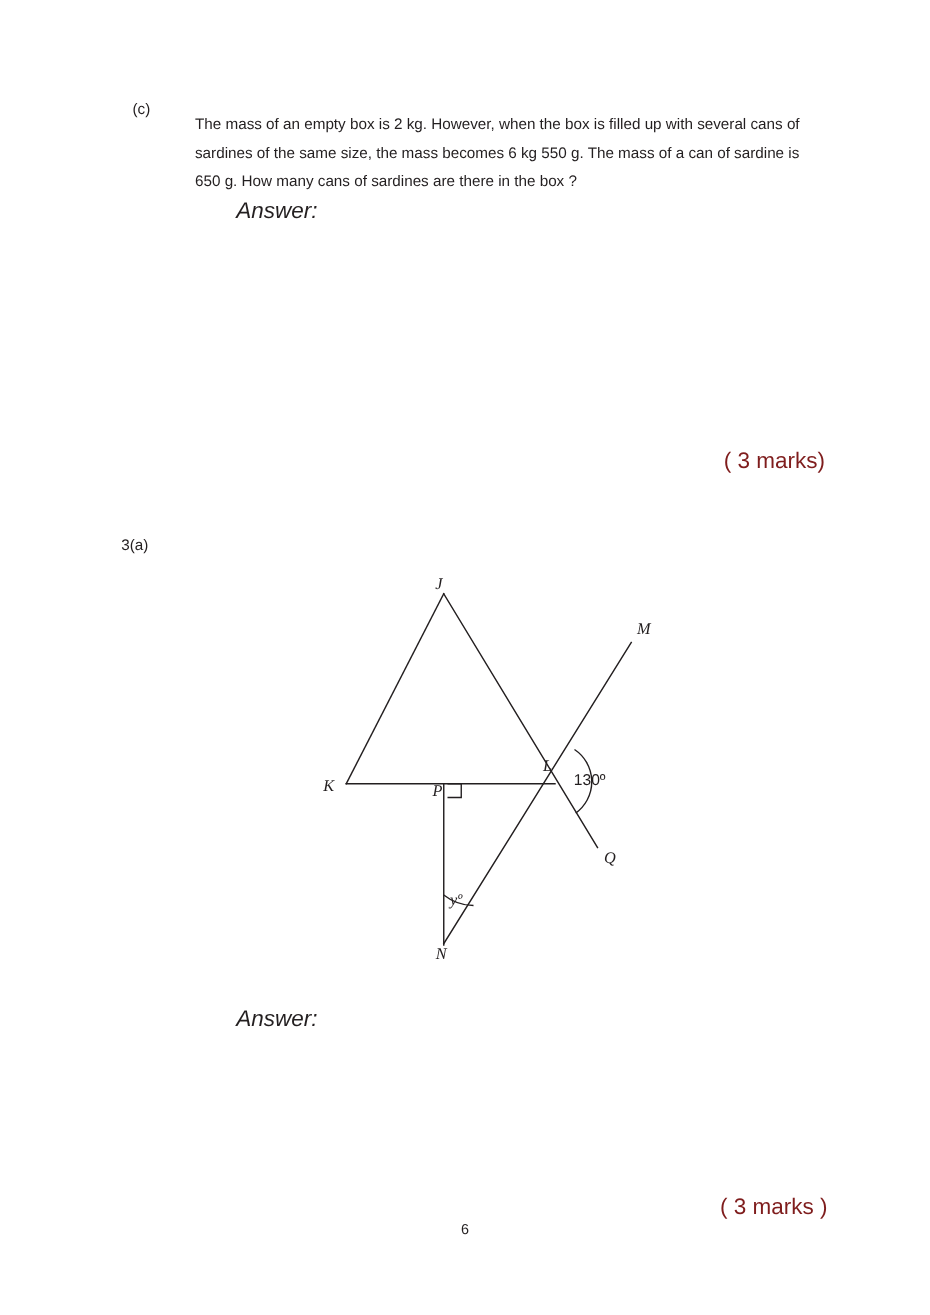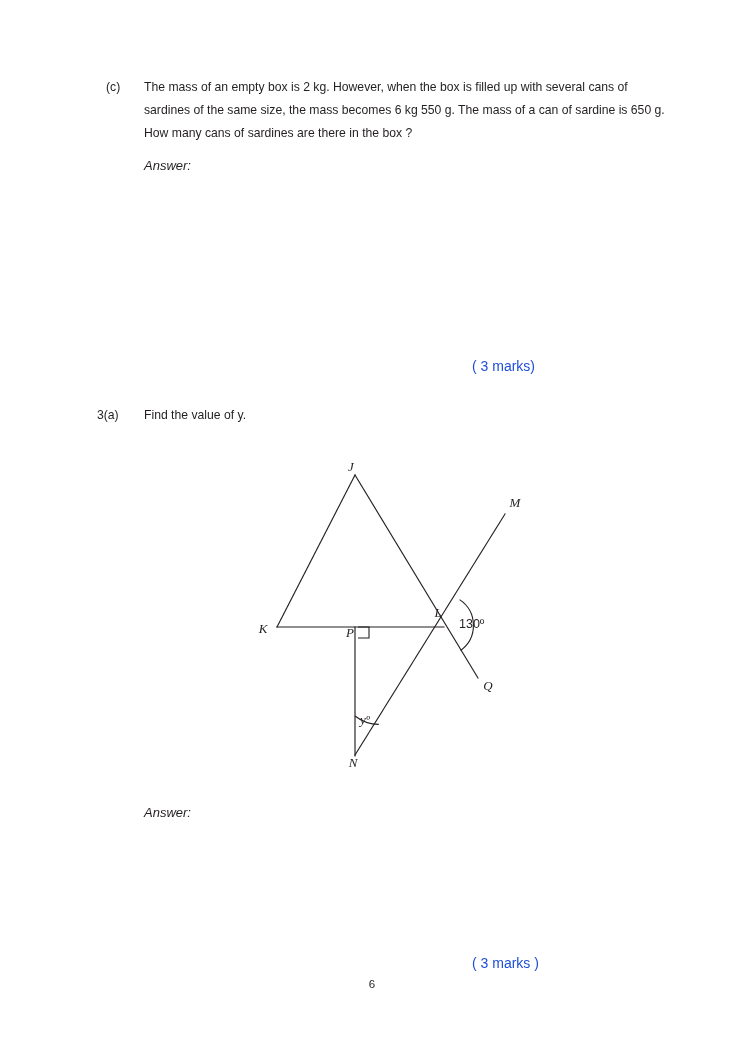"The mass of an empty" .qbody p { margin: 0 -> 12px }
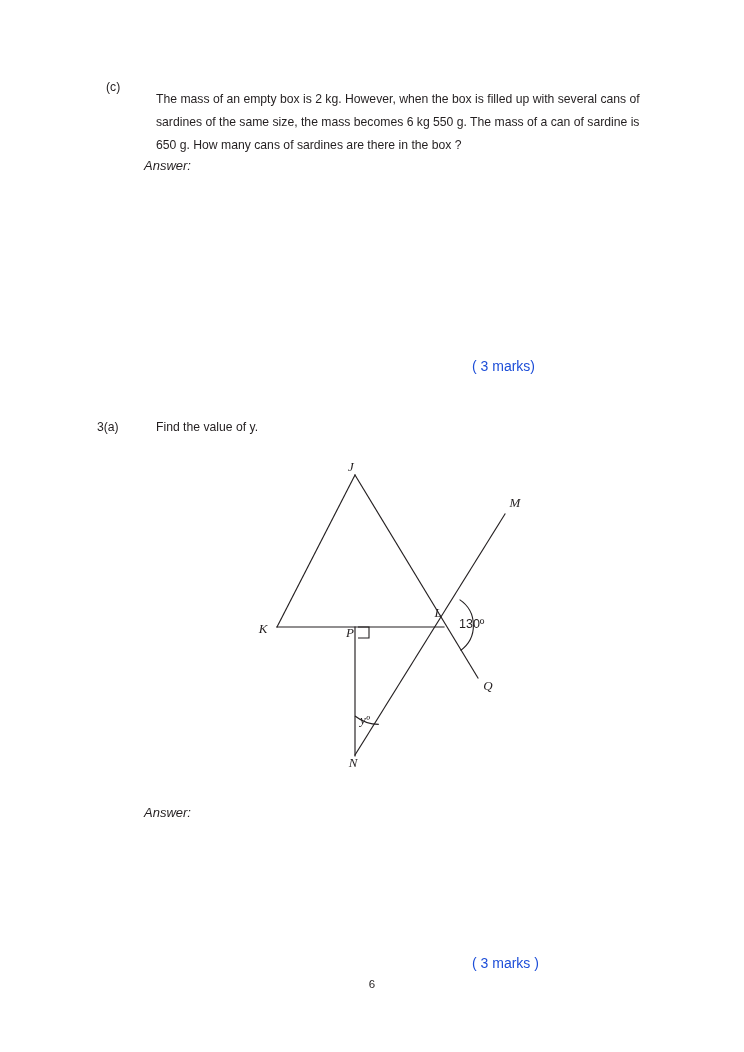"Answer:" .answer-line { font-size: 13px -> 18px; margin-left: none -> 45px }
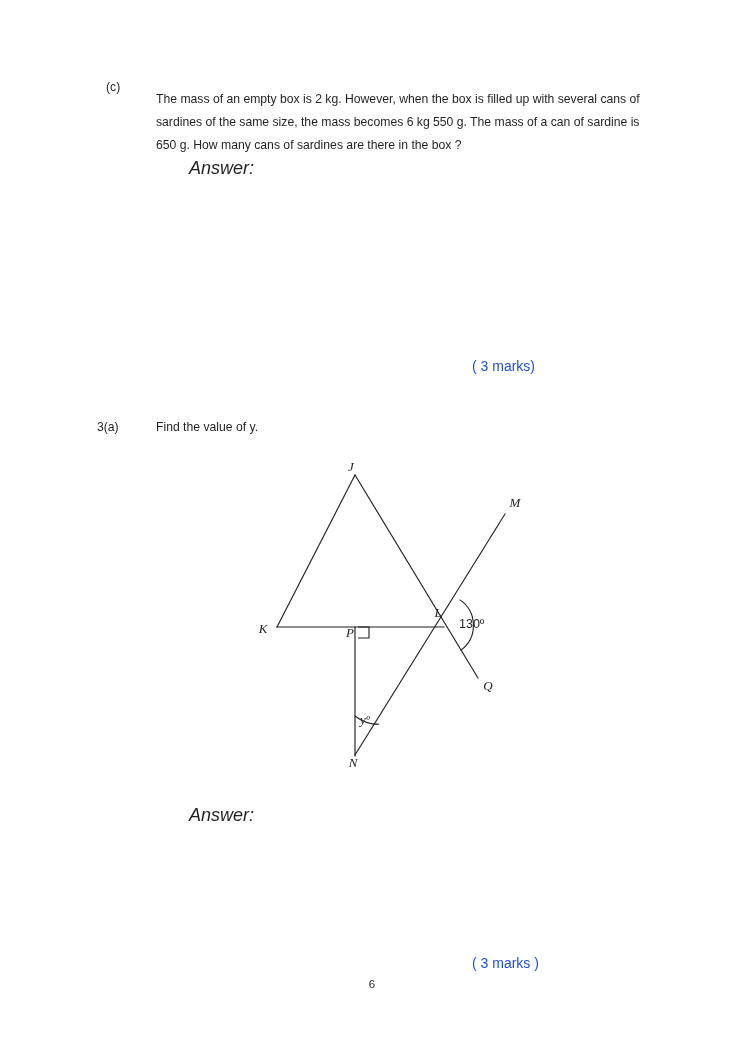"( 3 marks)" .marks { color: #1d4ed8 -> #7f1d1d; font-size: 14px -> 18px; text-align: left -> right }
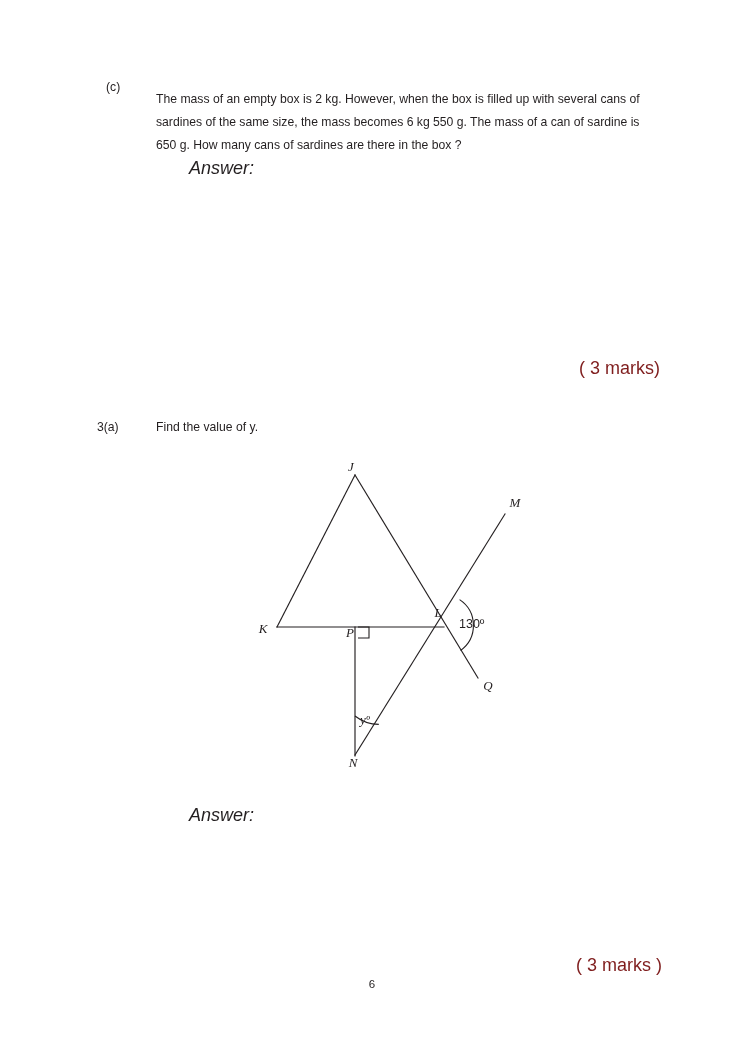"3(a)" div.qblock { align-items: center -> none; top: 404px -> 425px }
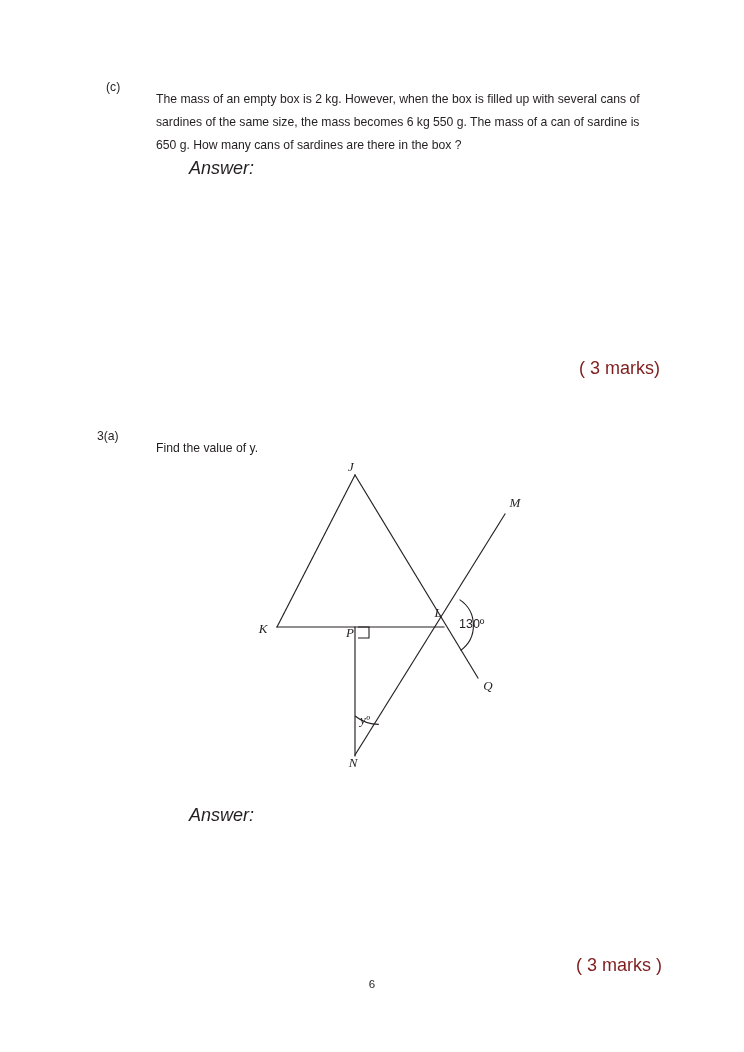"Find the value of y." p { html: <p>Find the value of y.</p> -> none }
